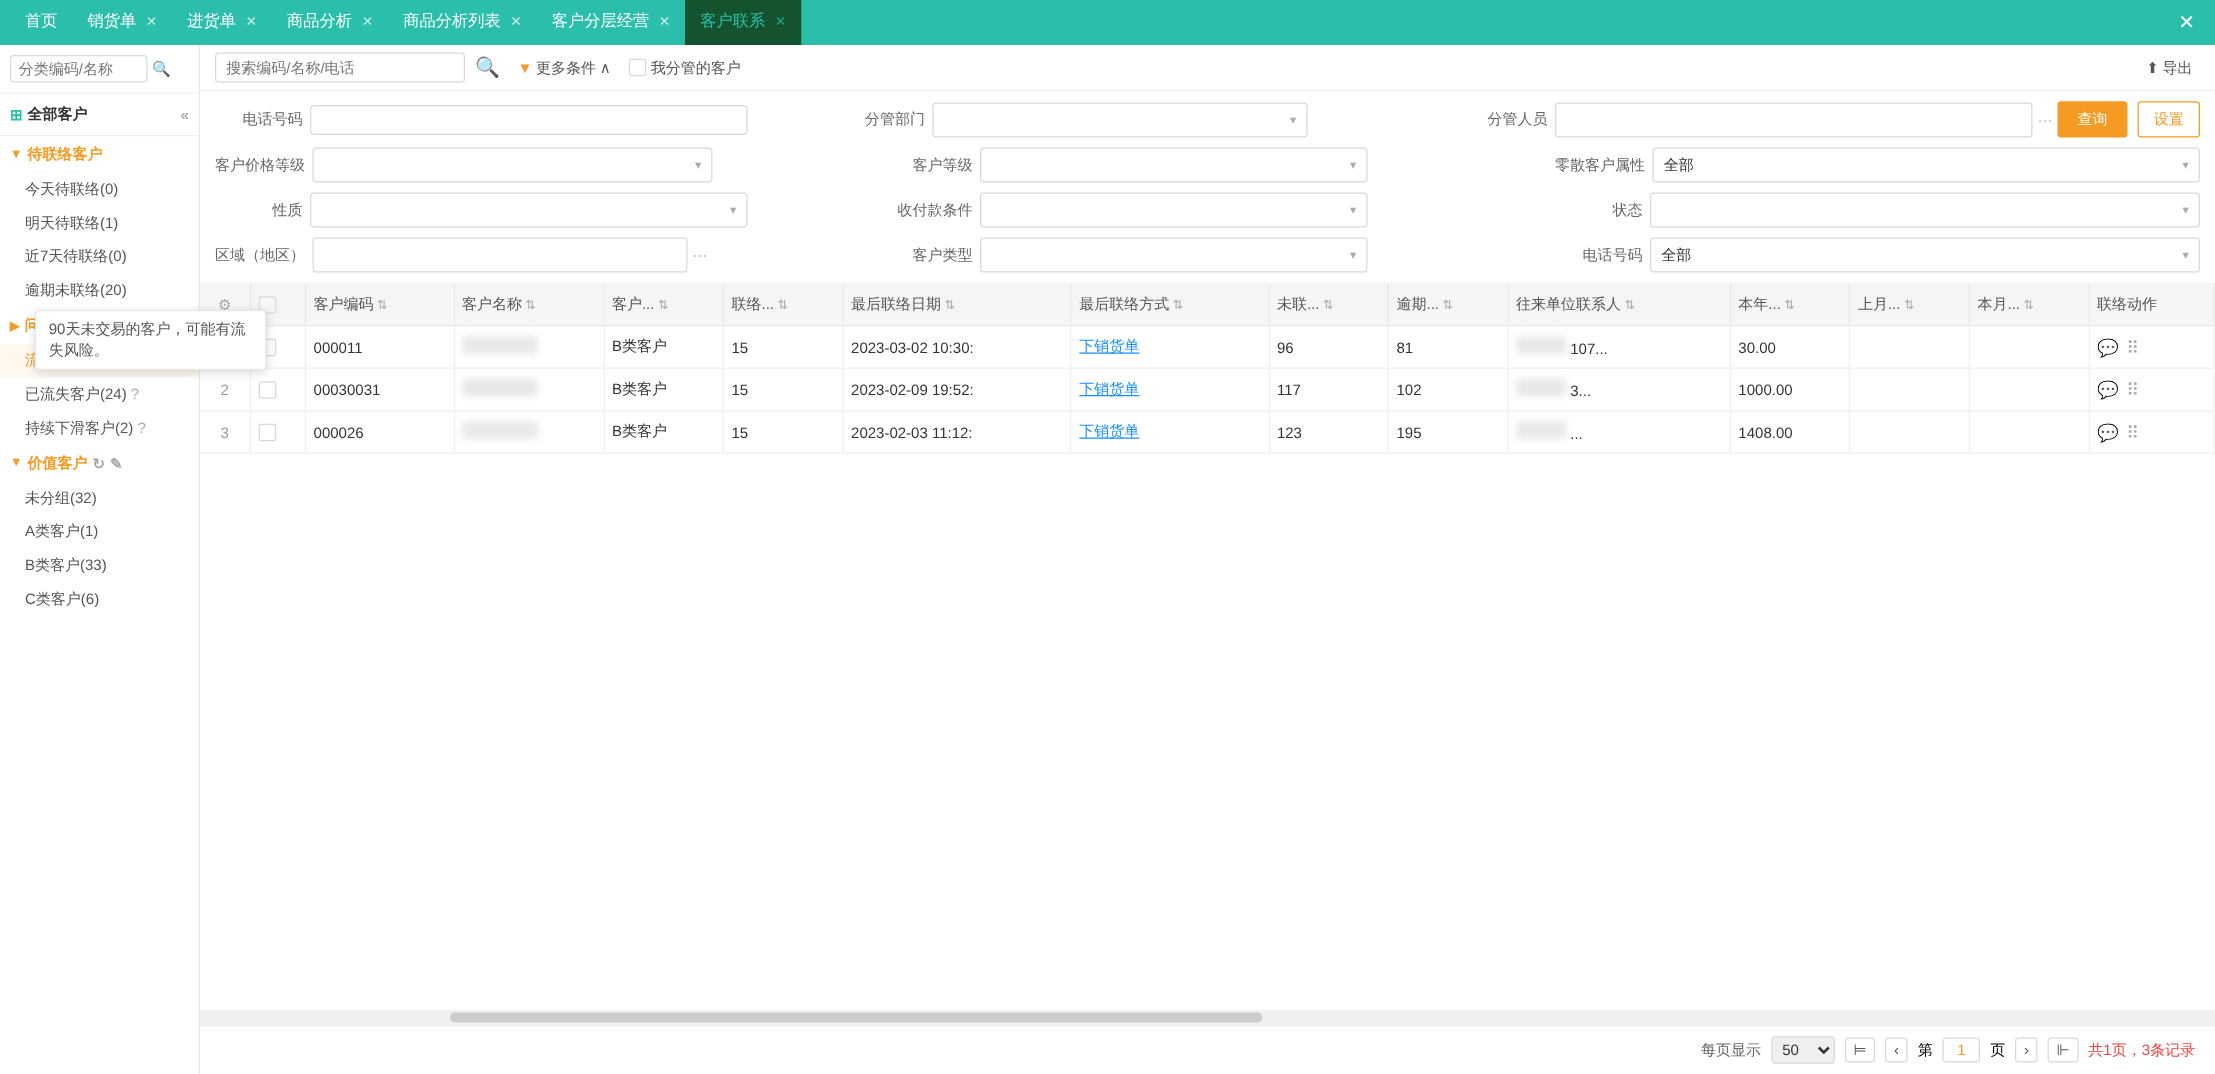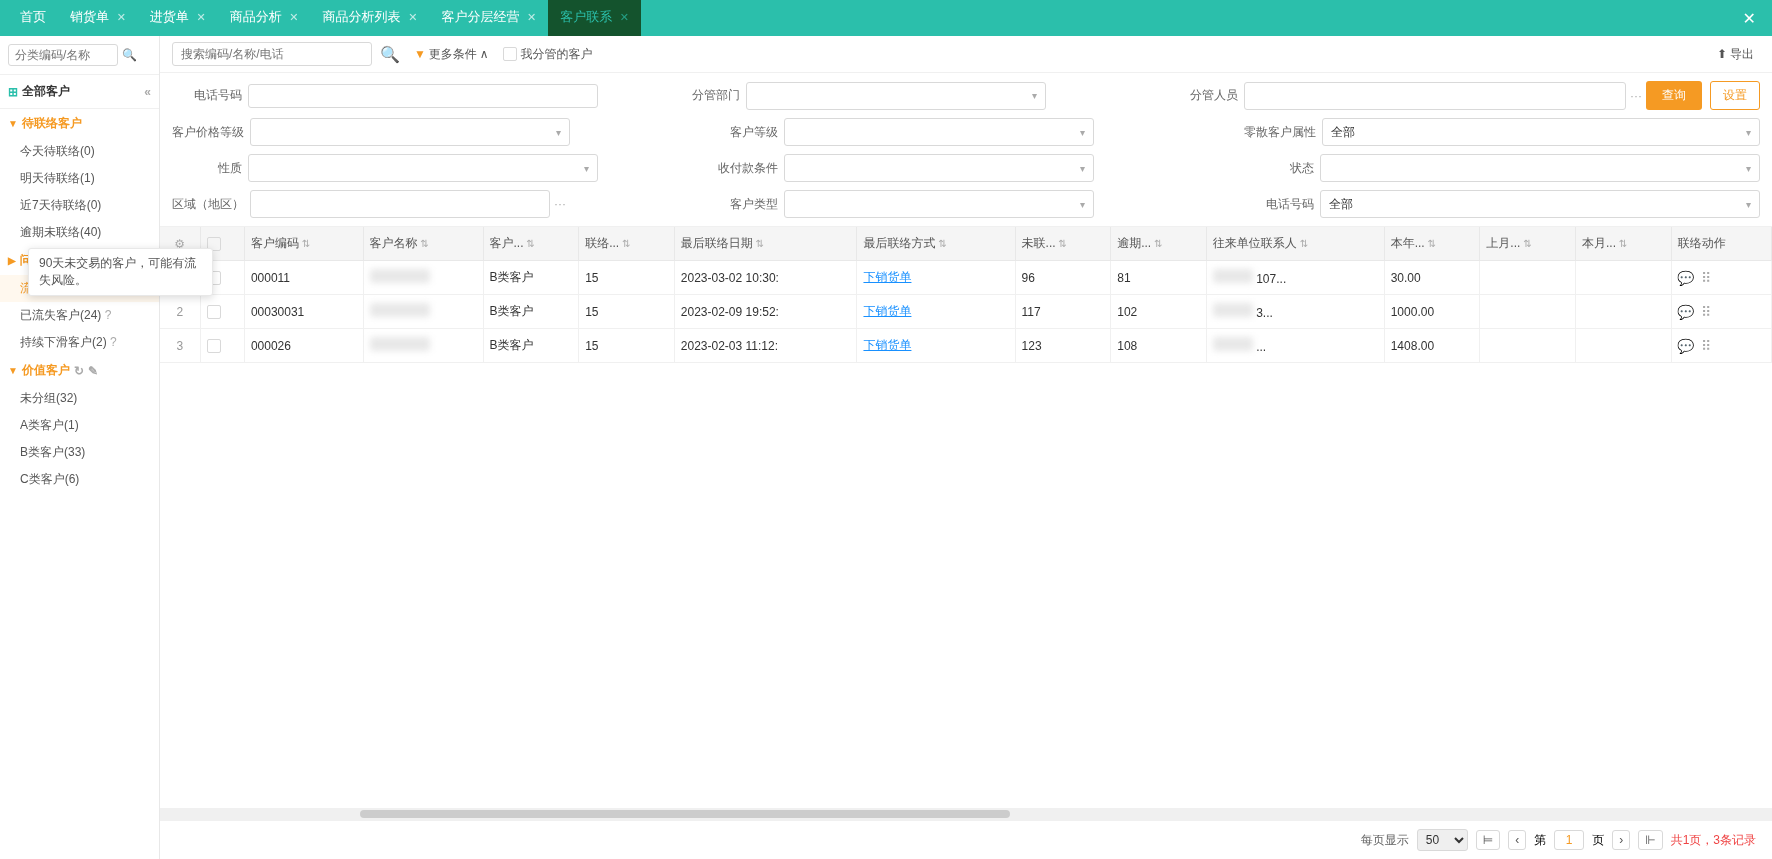"逾期未联络(40)" div.sidebar-item { text: 40 -> 20 }
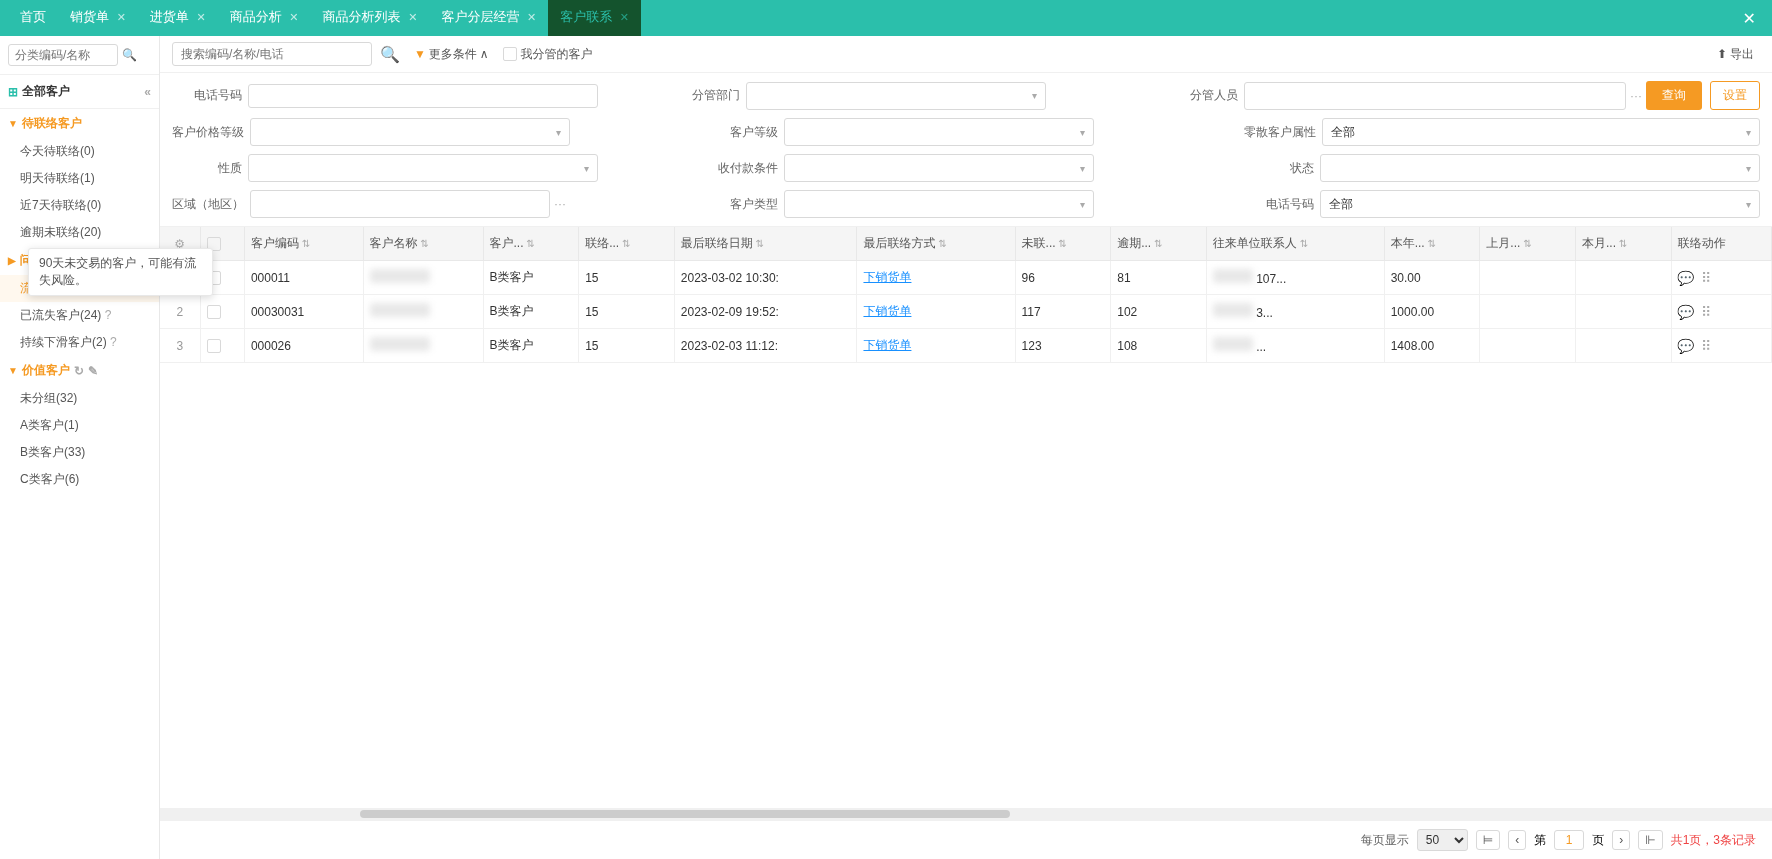"108" td { text: 108 -> 195 }
